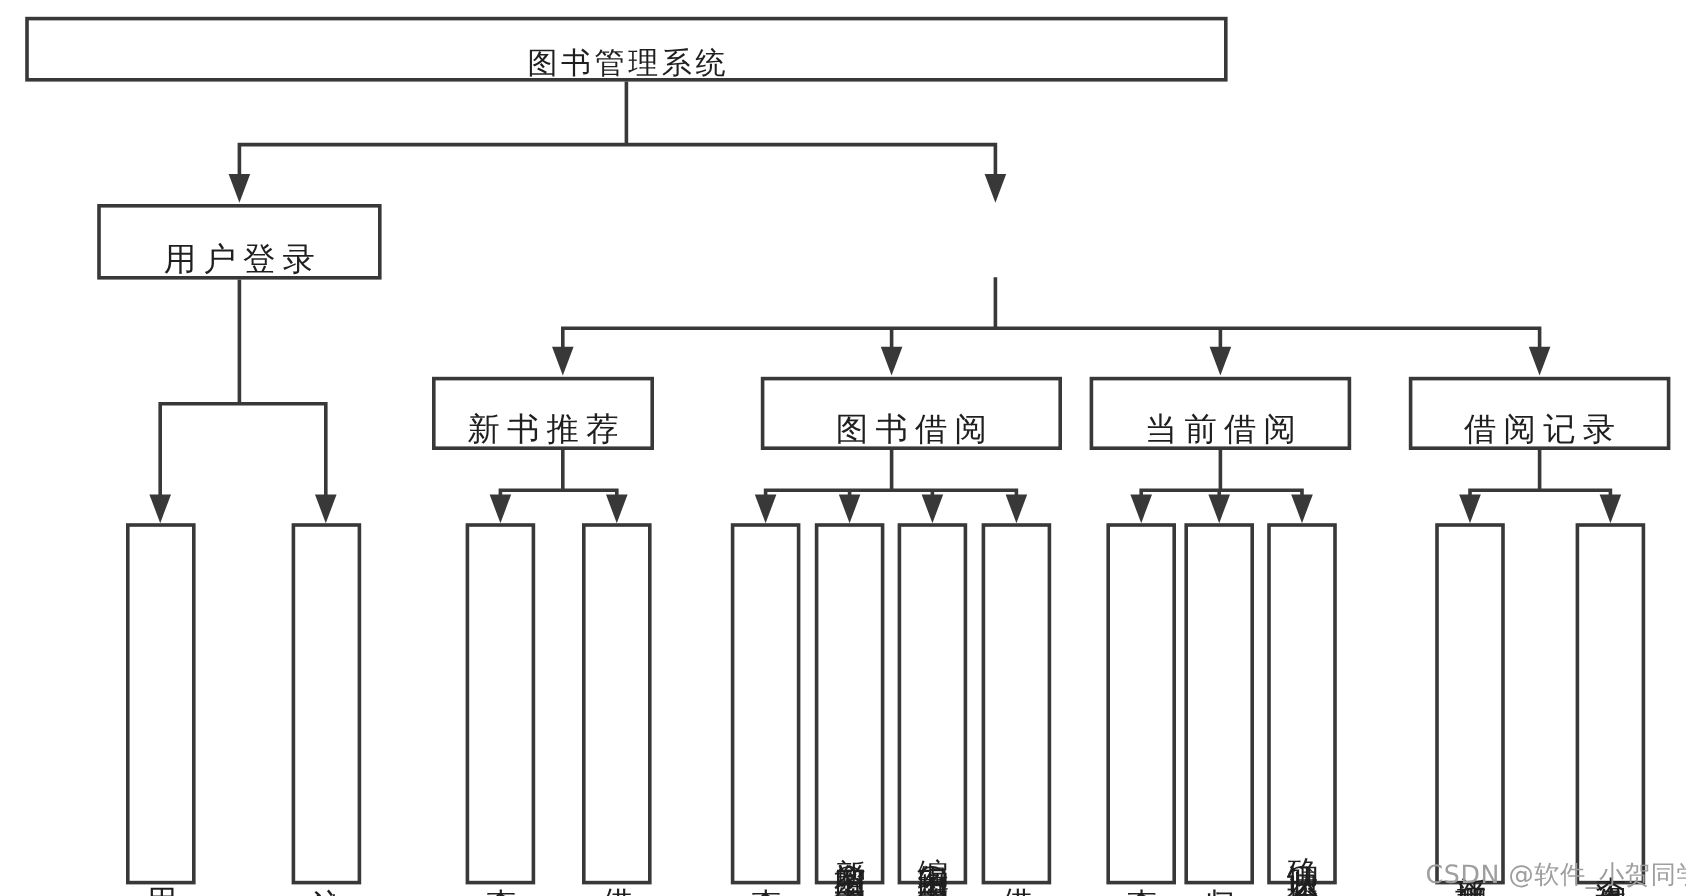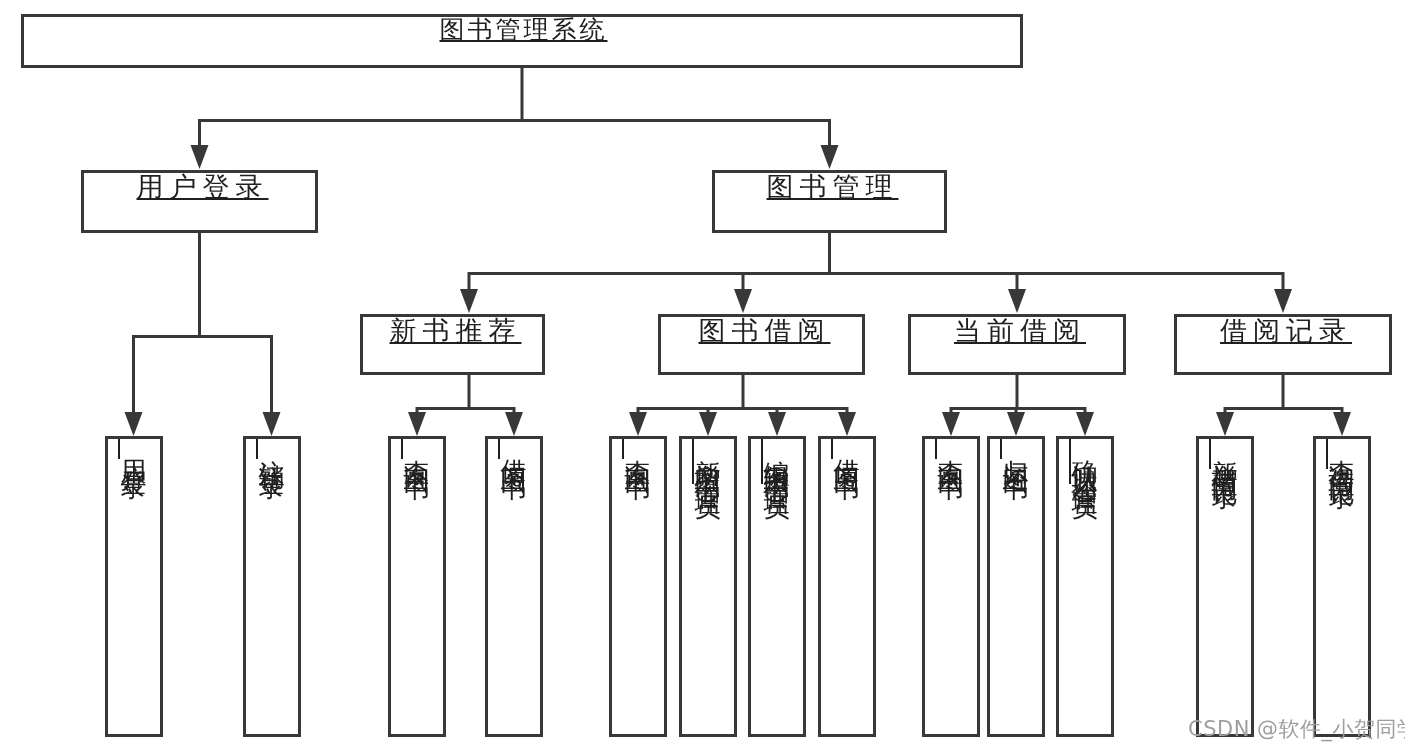"图书管理系统" .box { align-items: flex-start -> flex-end; text-decoration: underline -> none }
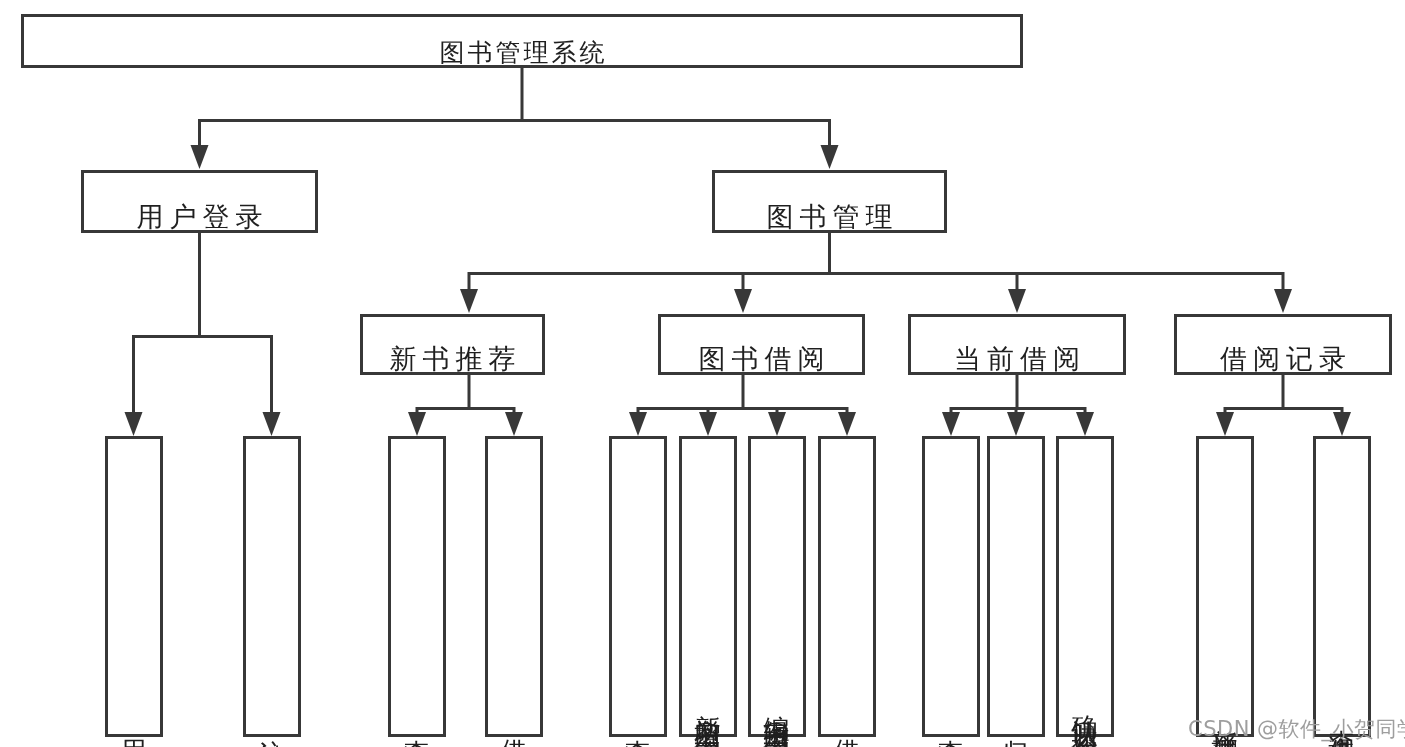"图书管理" div.box { html: <div> <span>图书管理</span> </div> -> none }
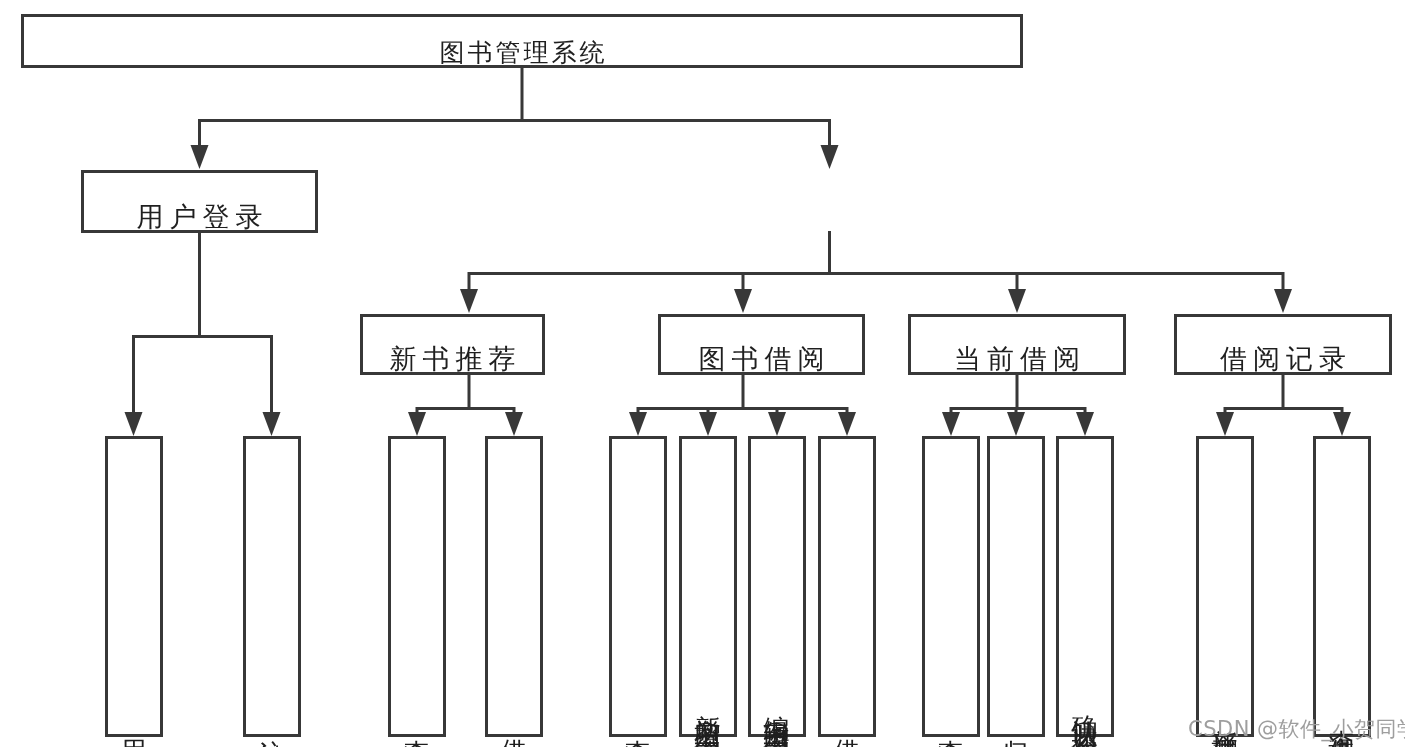"图书借阅" div.box { left: 658px -> 634px; width: 207px -> 251px }
